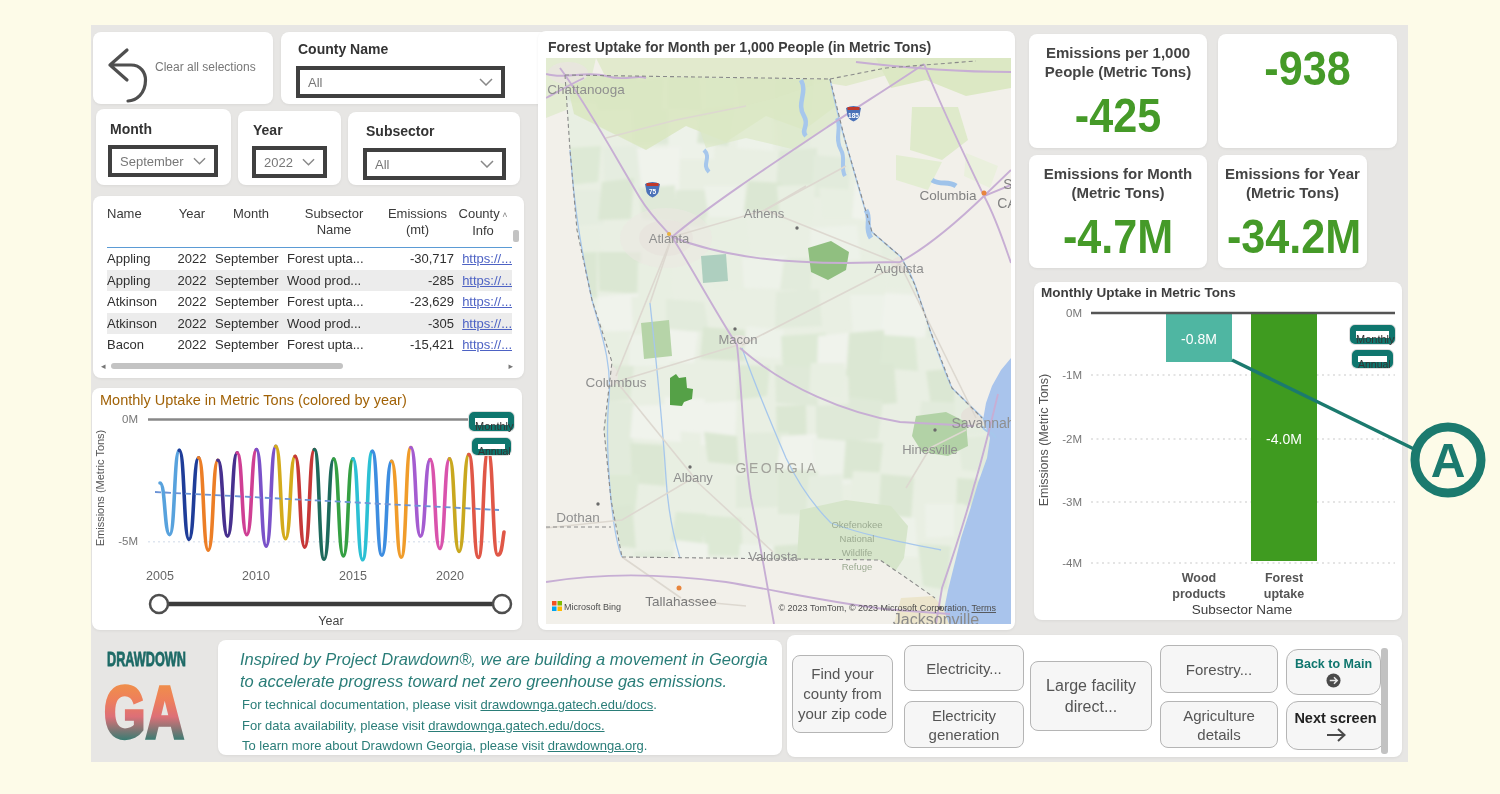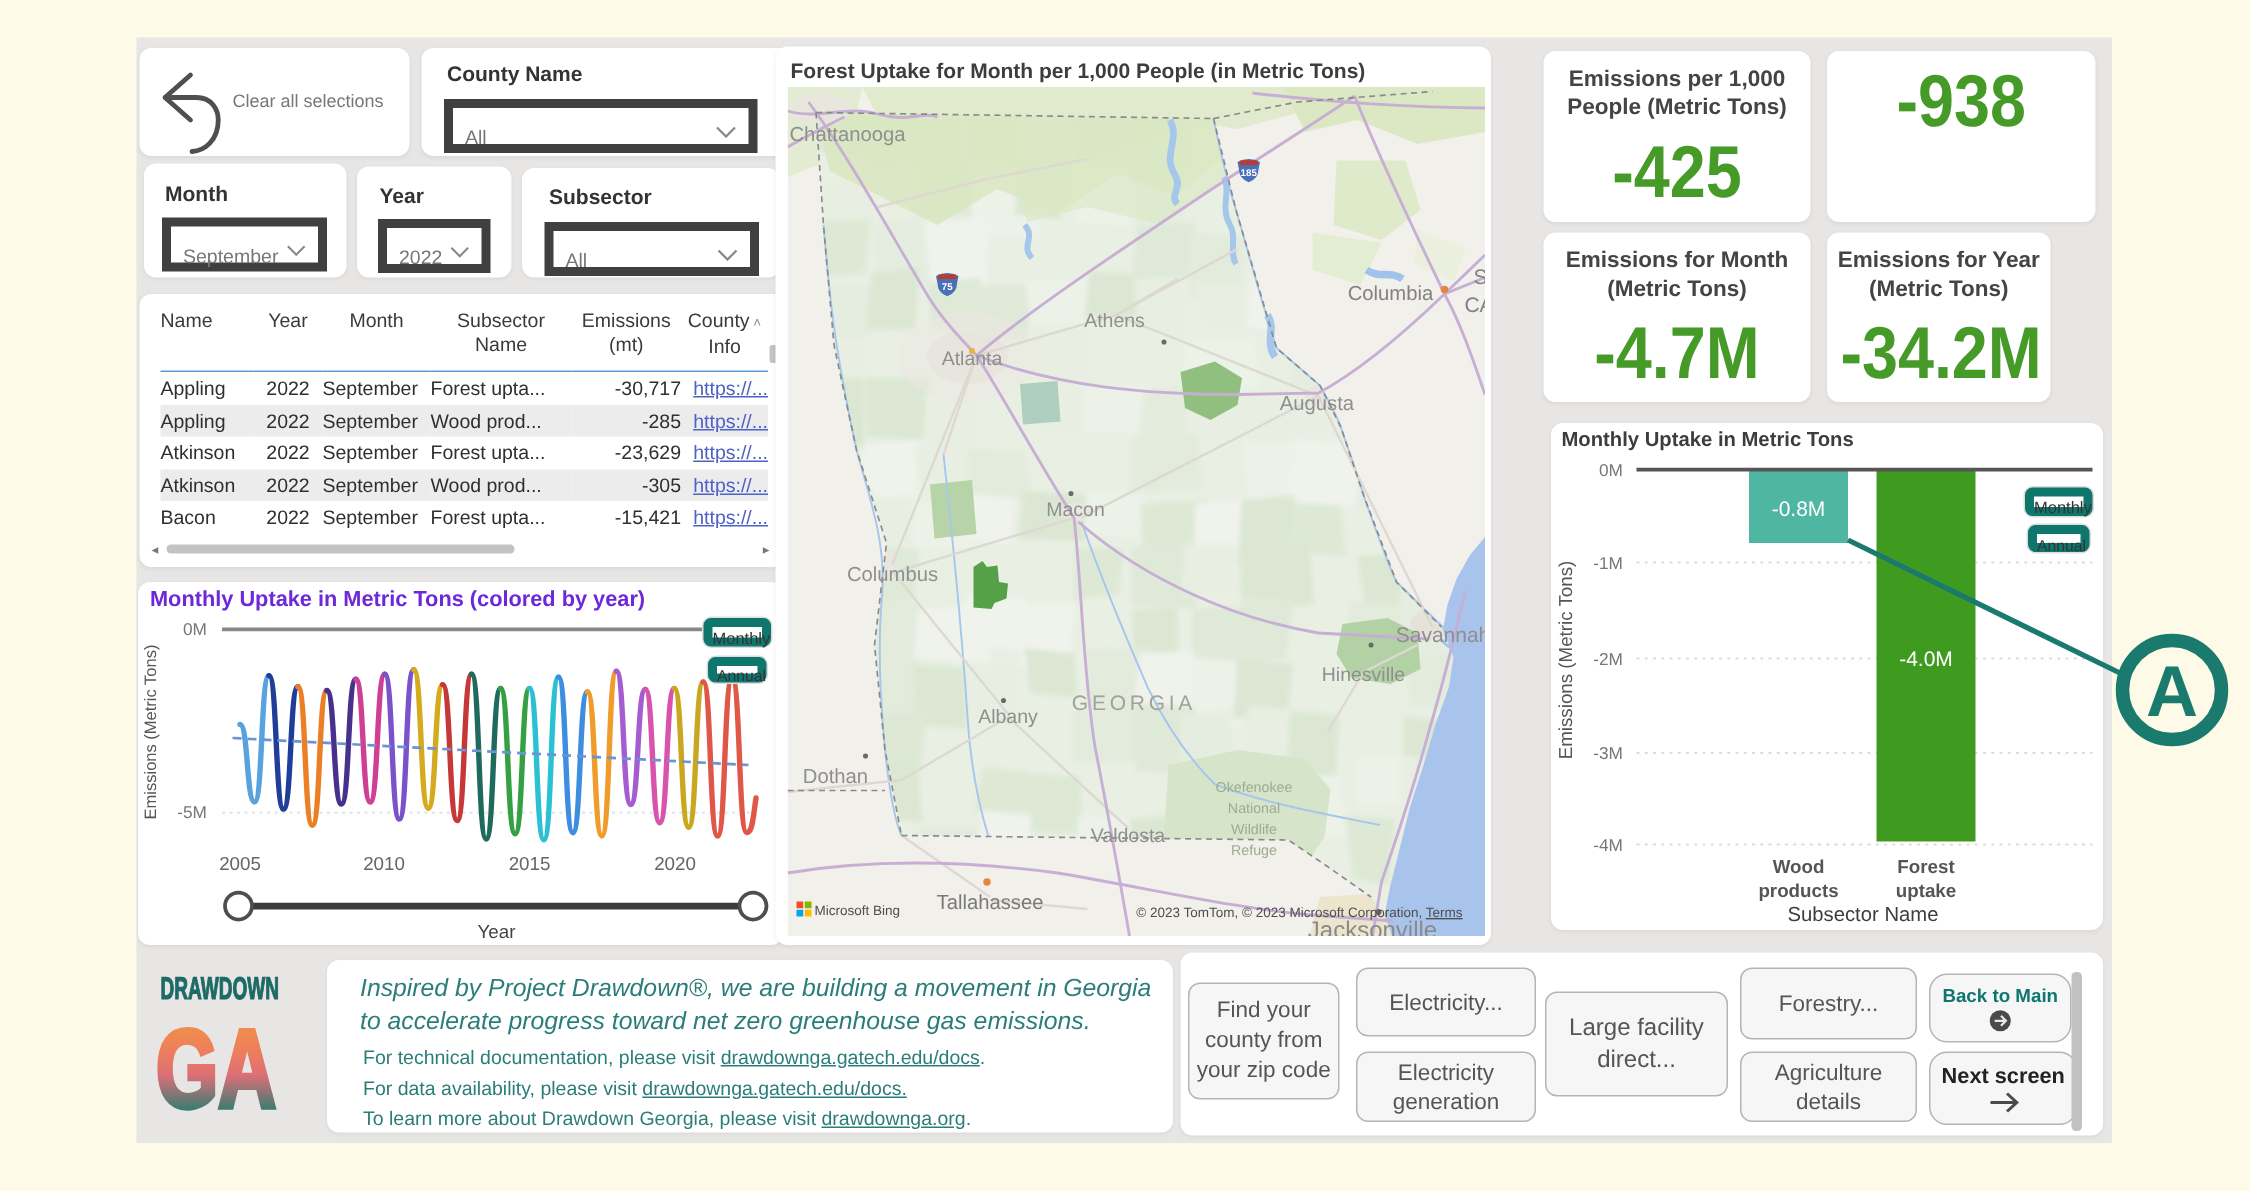"Forest Uptake for Month per" div.panel { left: 517px -> 538px }
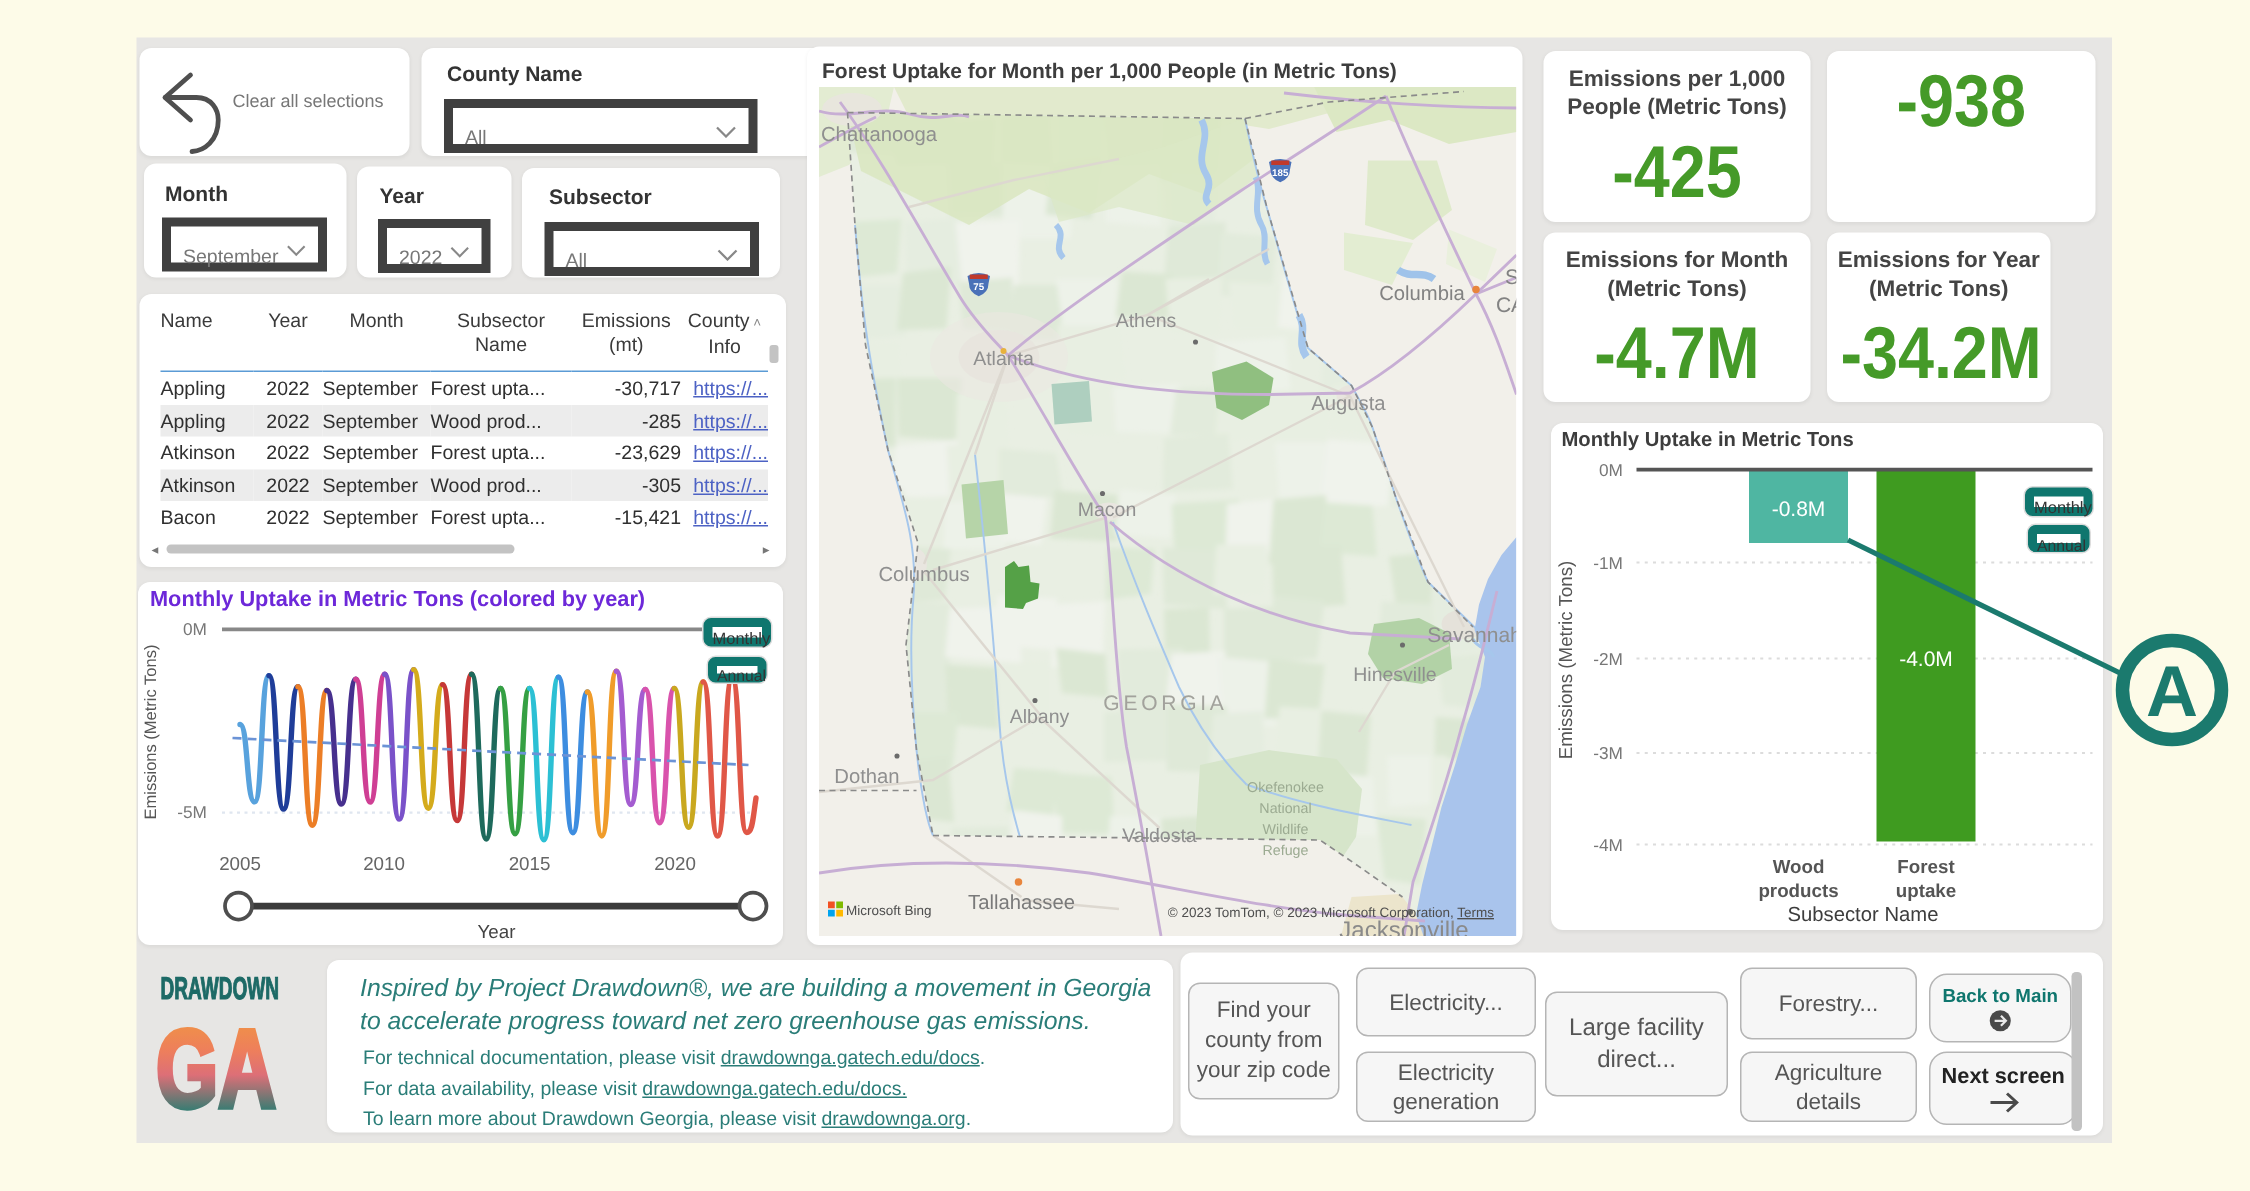"All" .dd { align-items: flex-start -> center; border: 6px solid #404040 -> 4px solid #404040 }
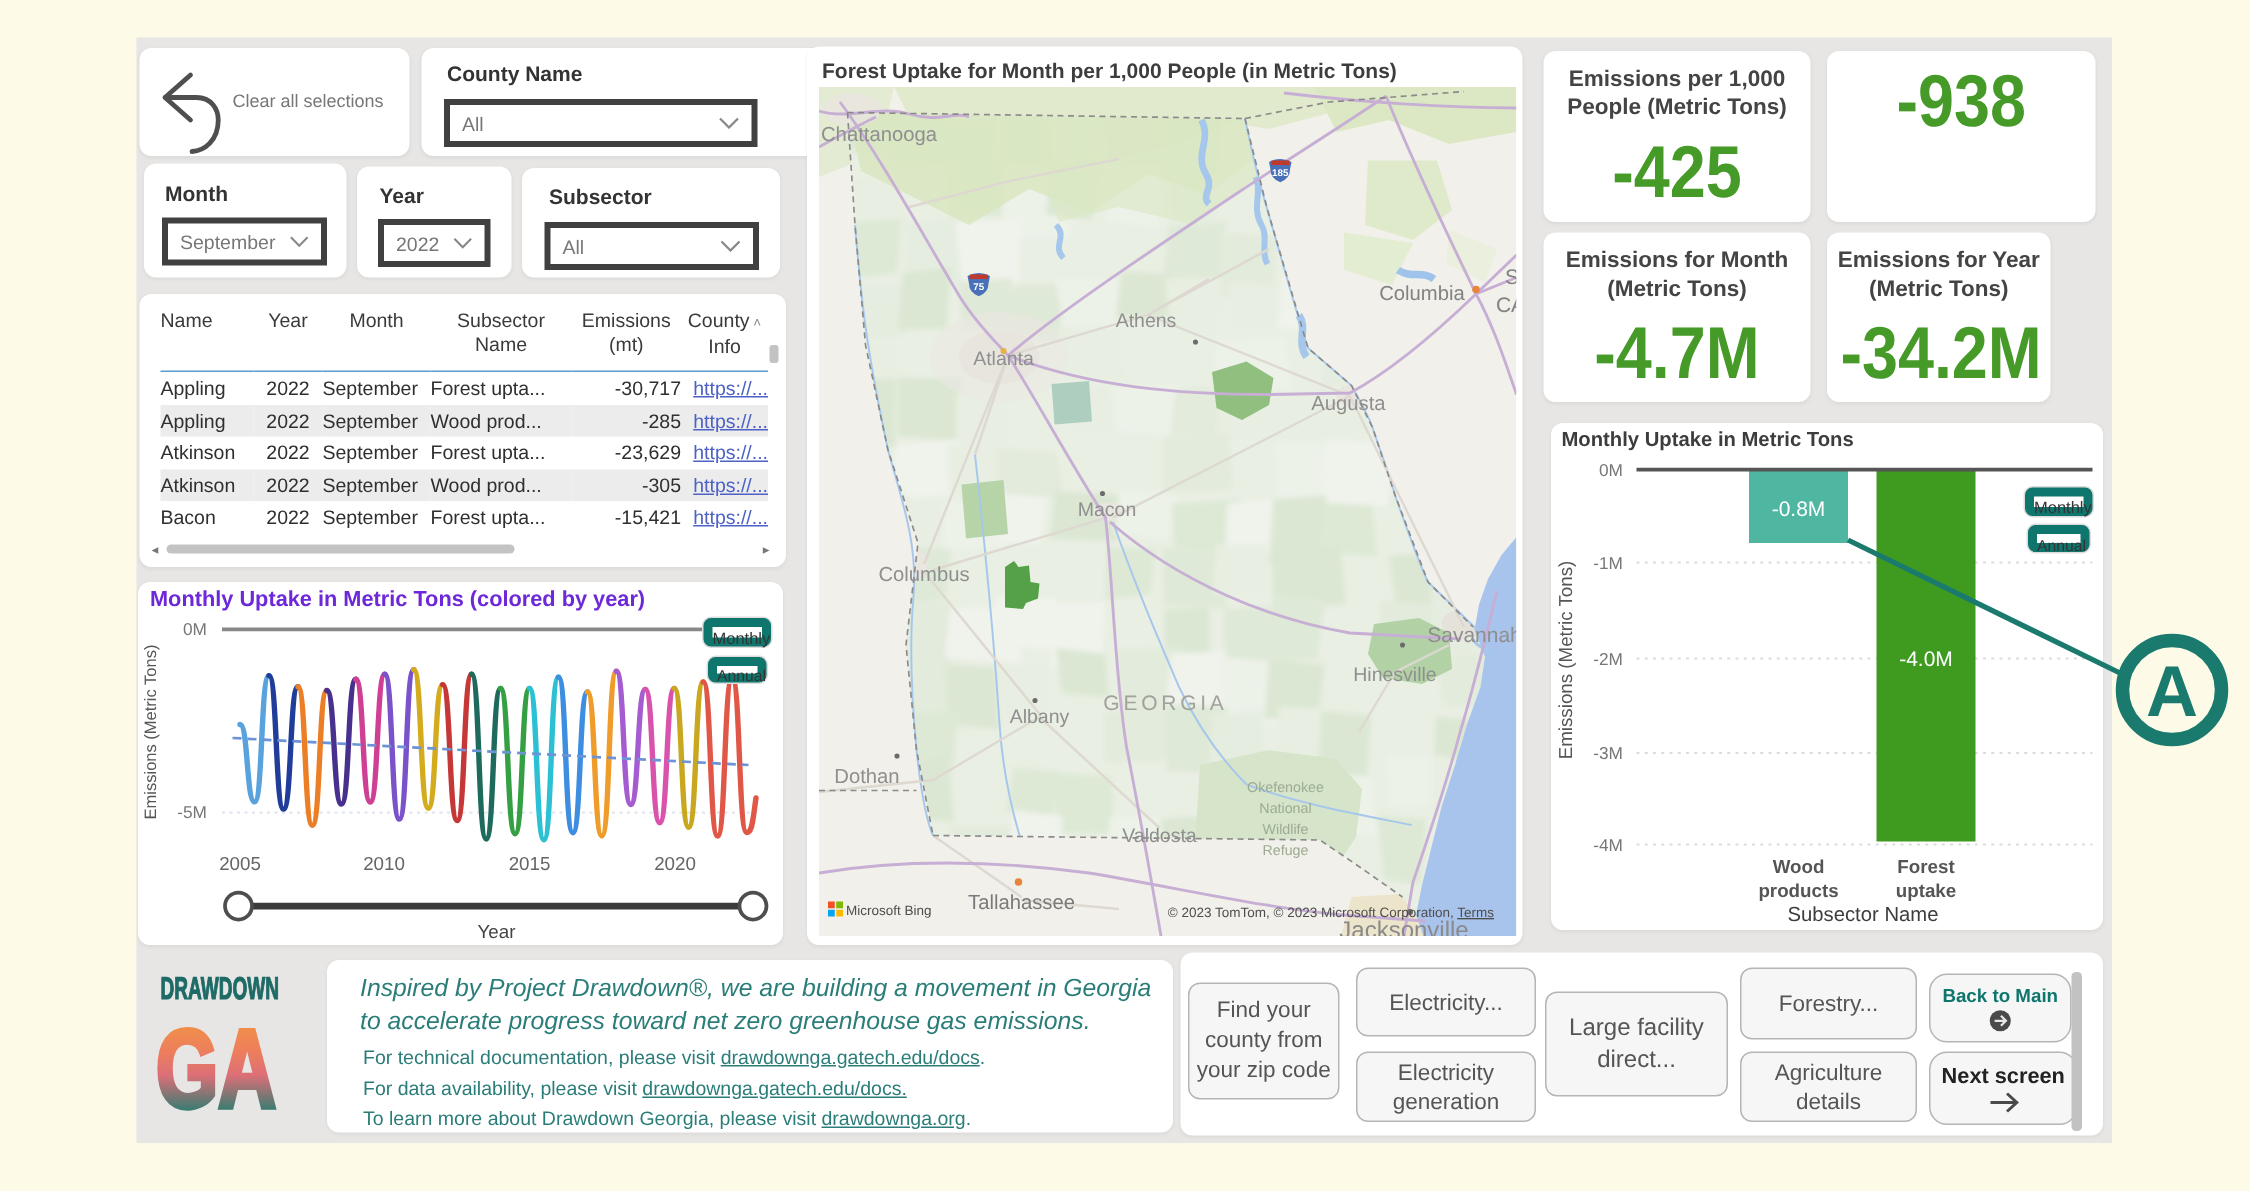"Monthly Uptake in Metric Tons (colored" div { color: #6d28d9 -> #a16207; font-weight: bold -> normal }
